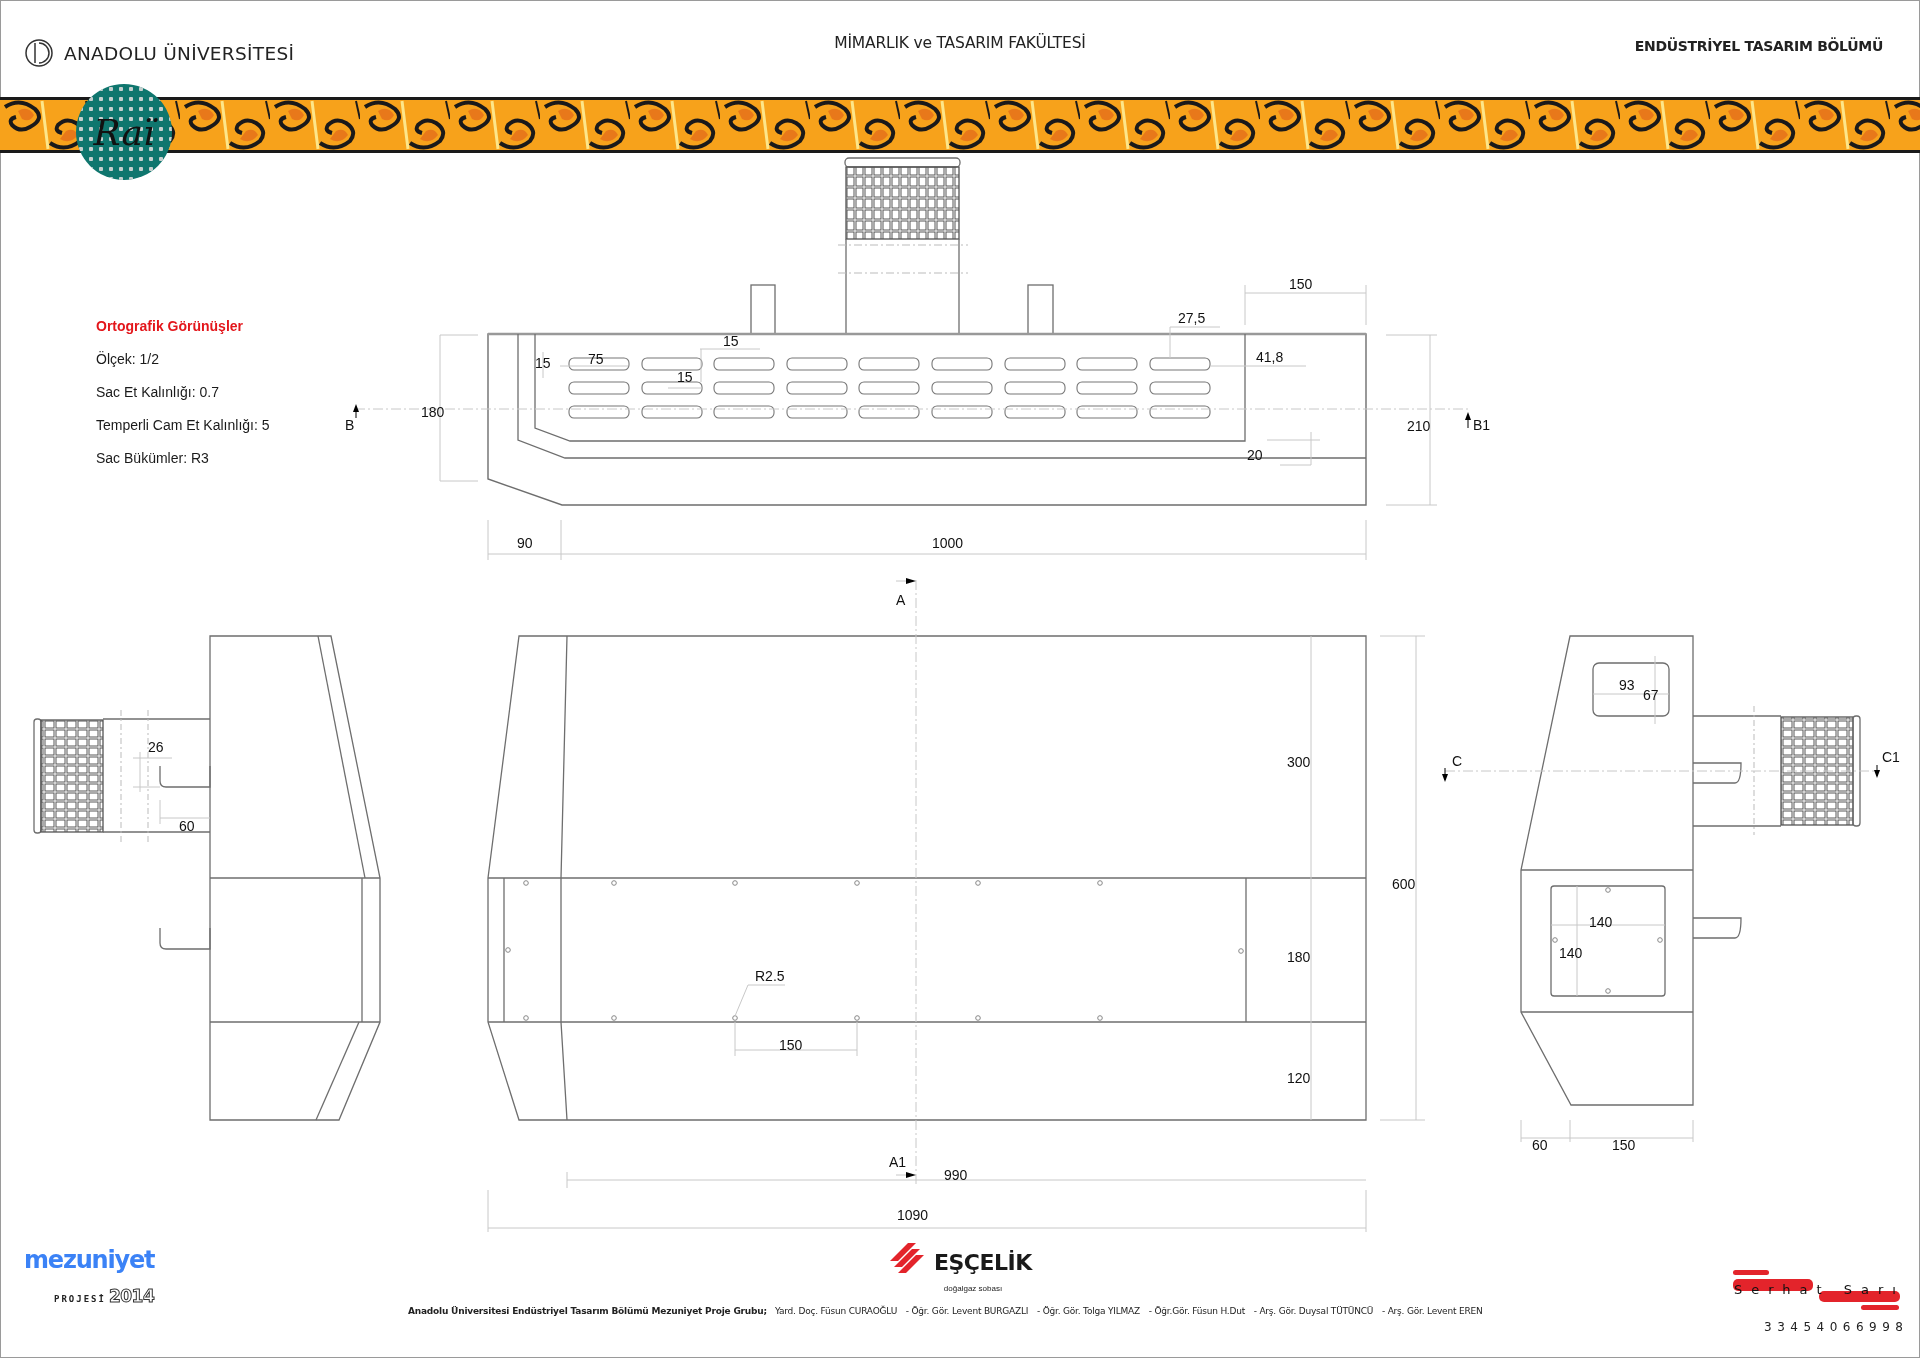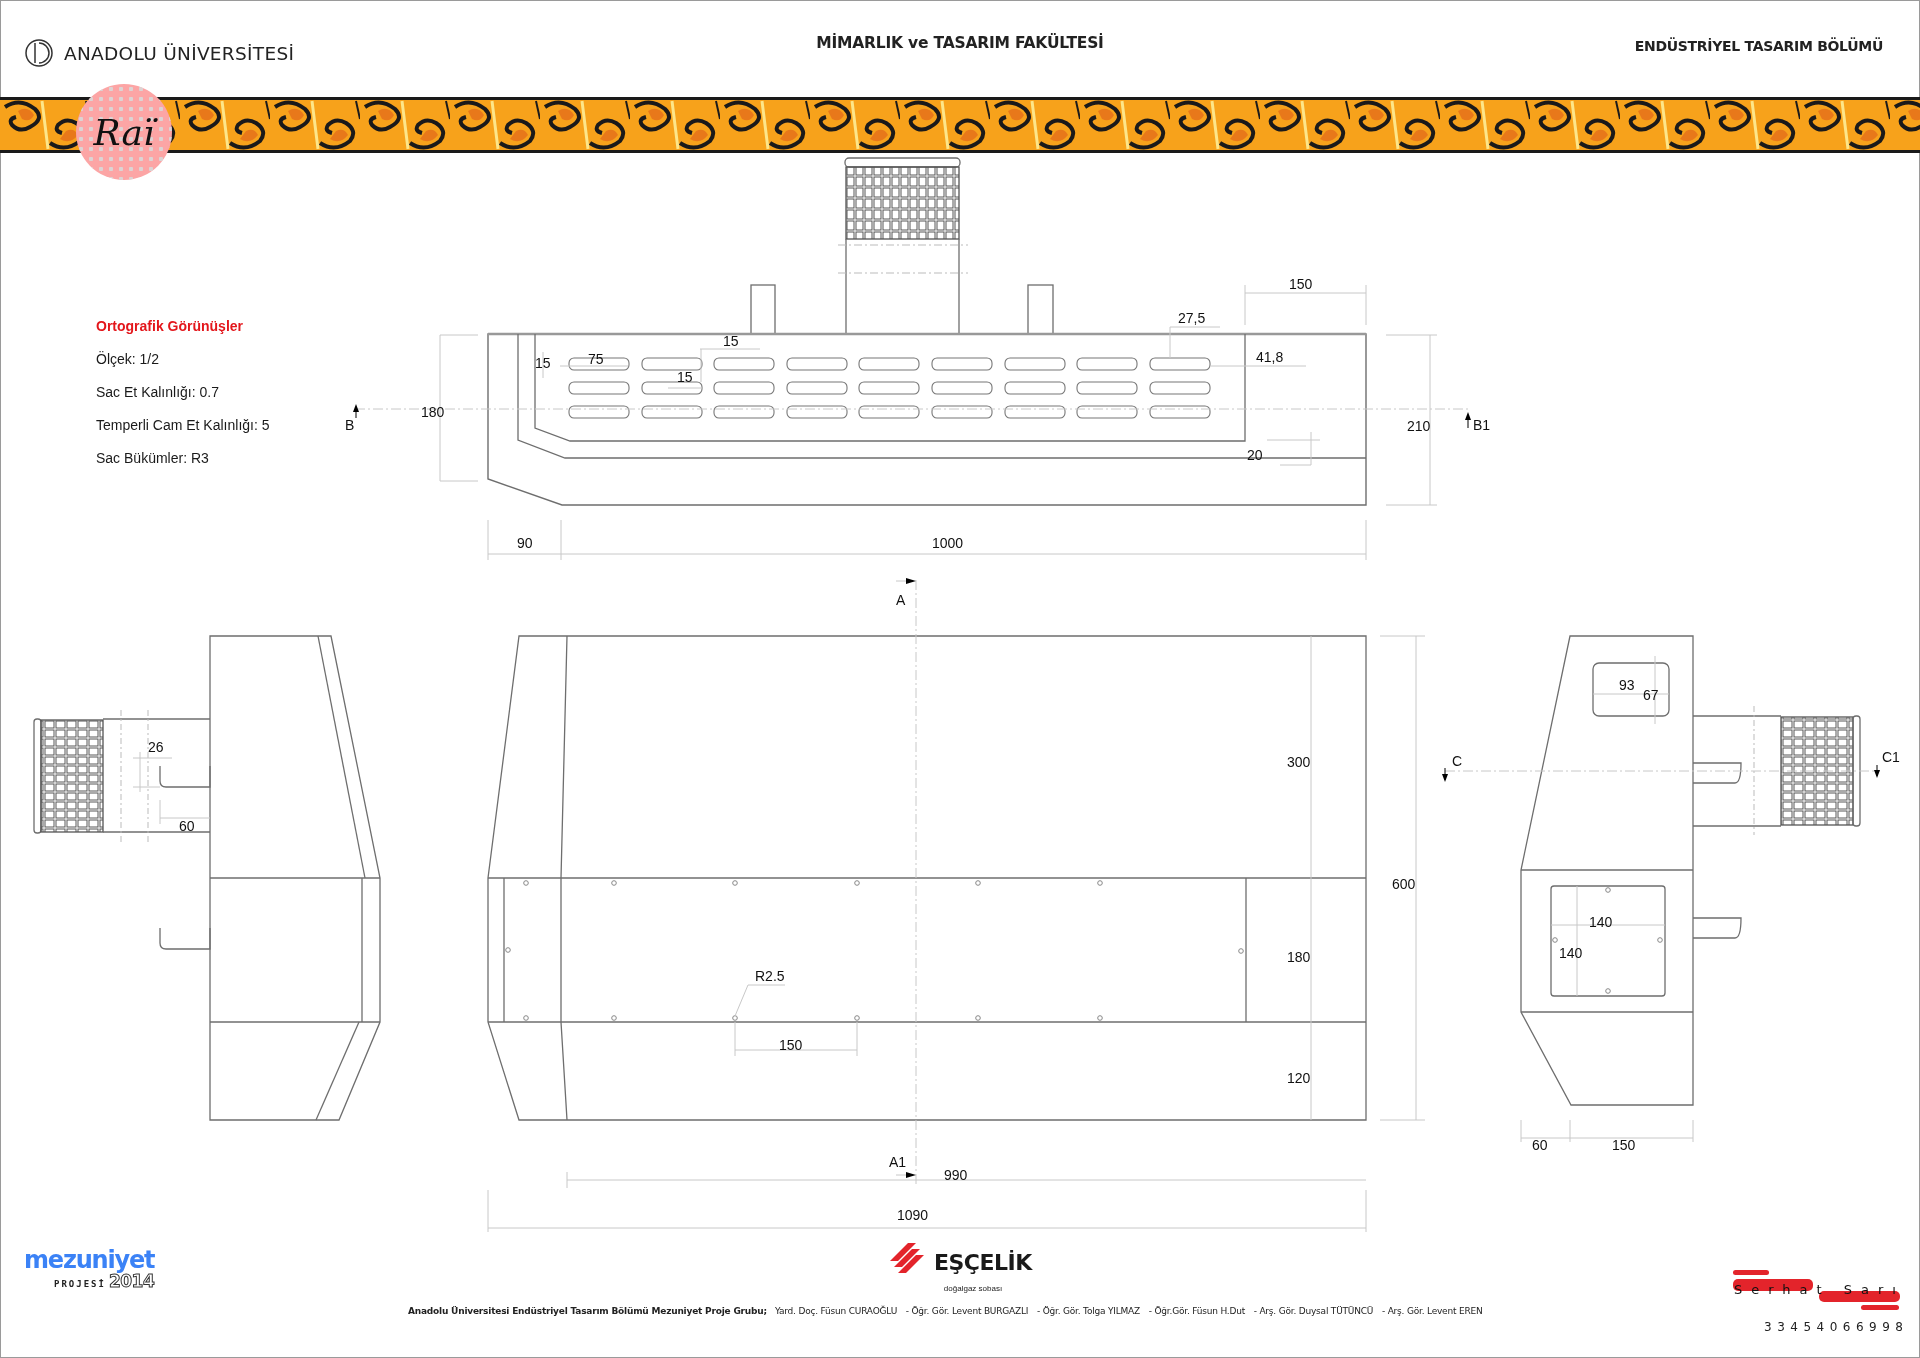"MİMARLIK ve TASARIM FAKÜLTESİ" .hdr-center { font-weight: bold -> normal }
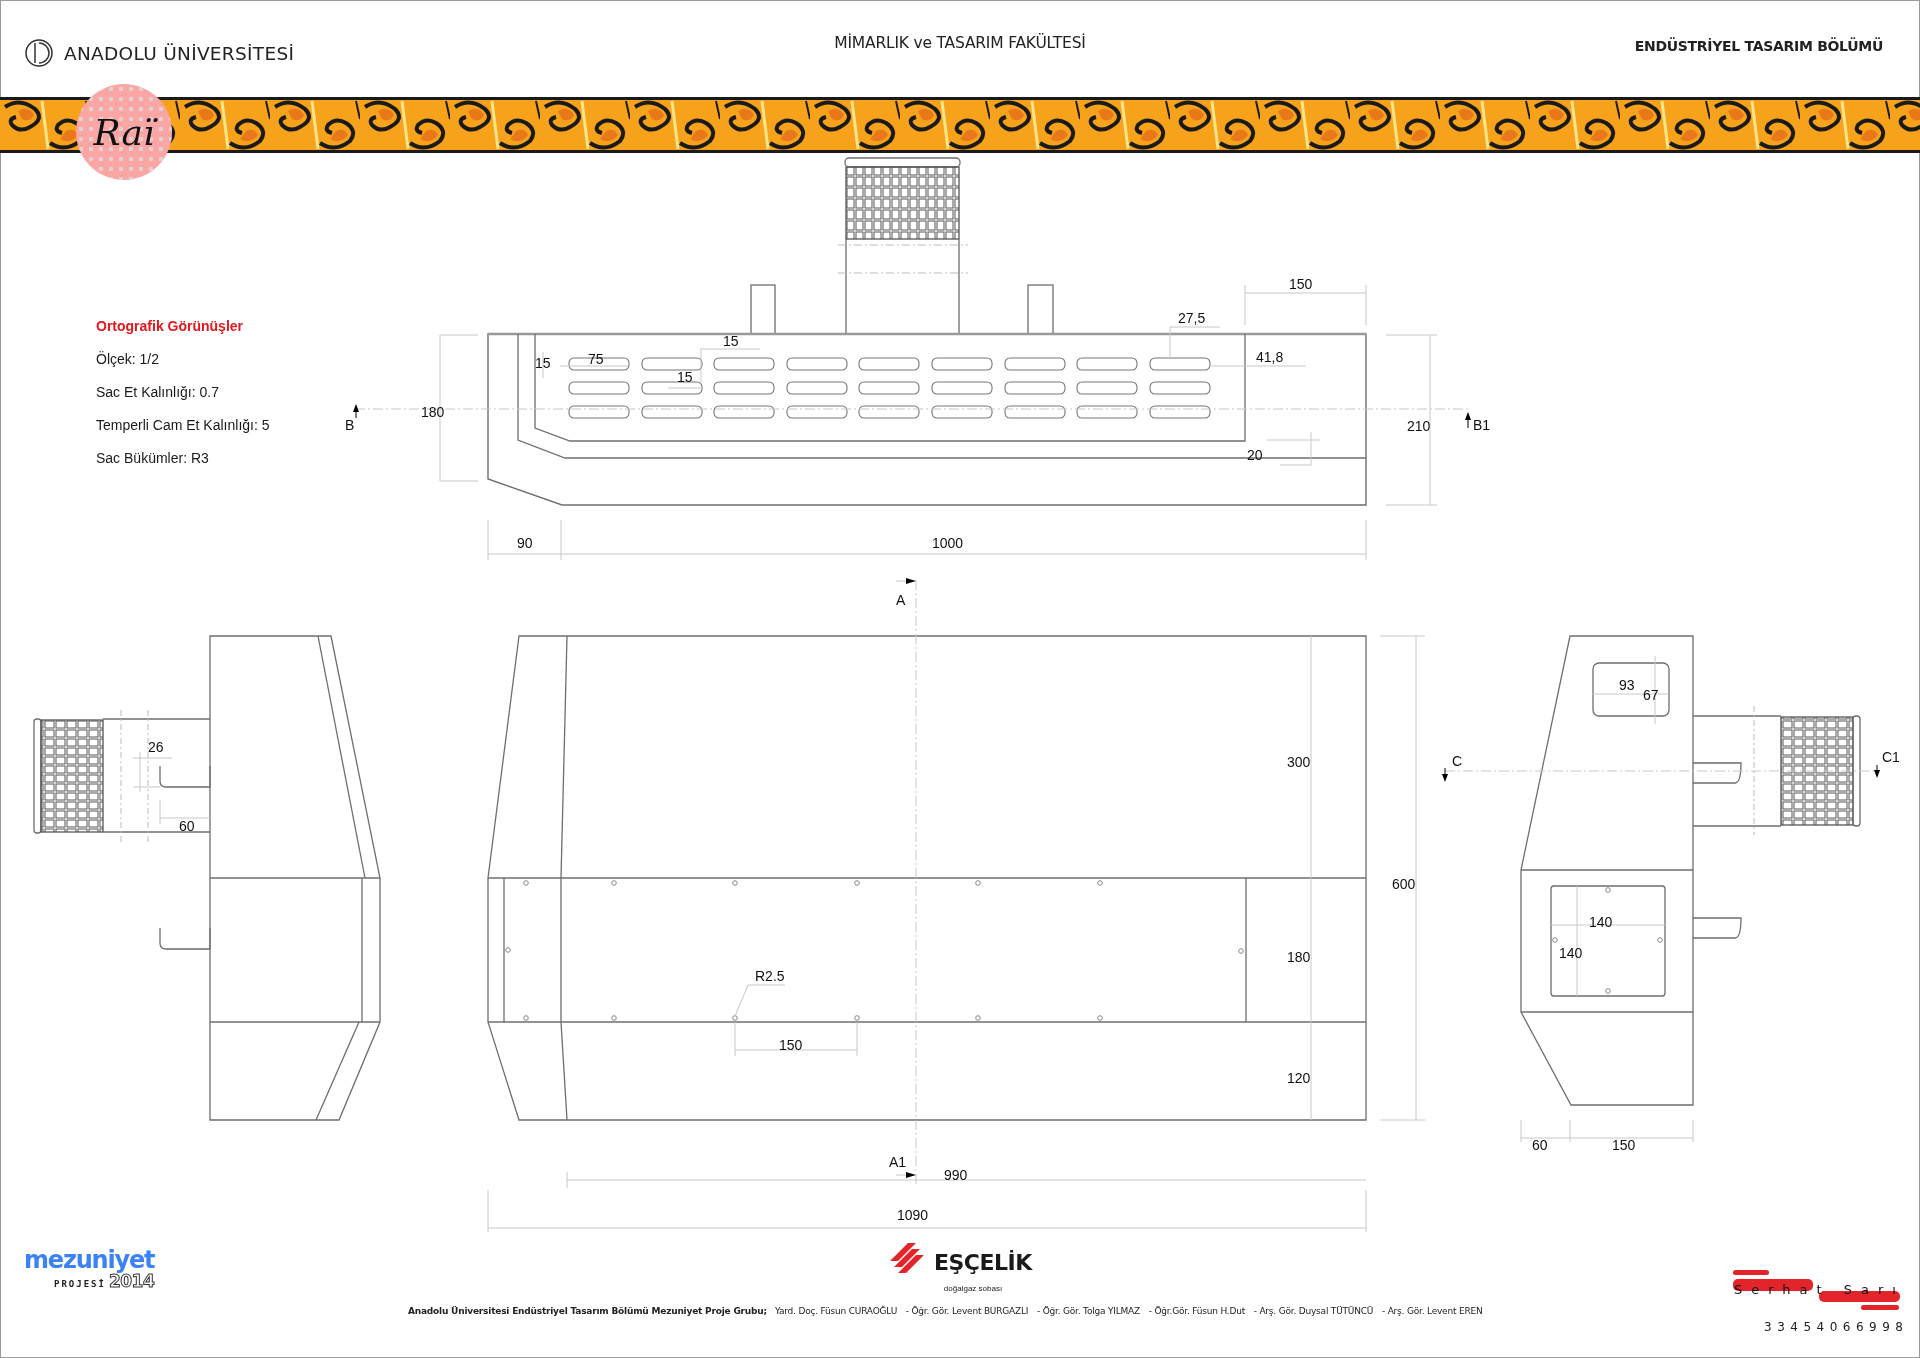"Raï" .rai-badge { background: #fca5a5 -> #0f766e }
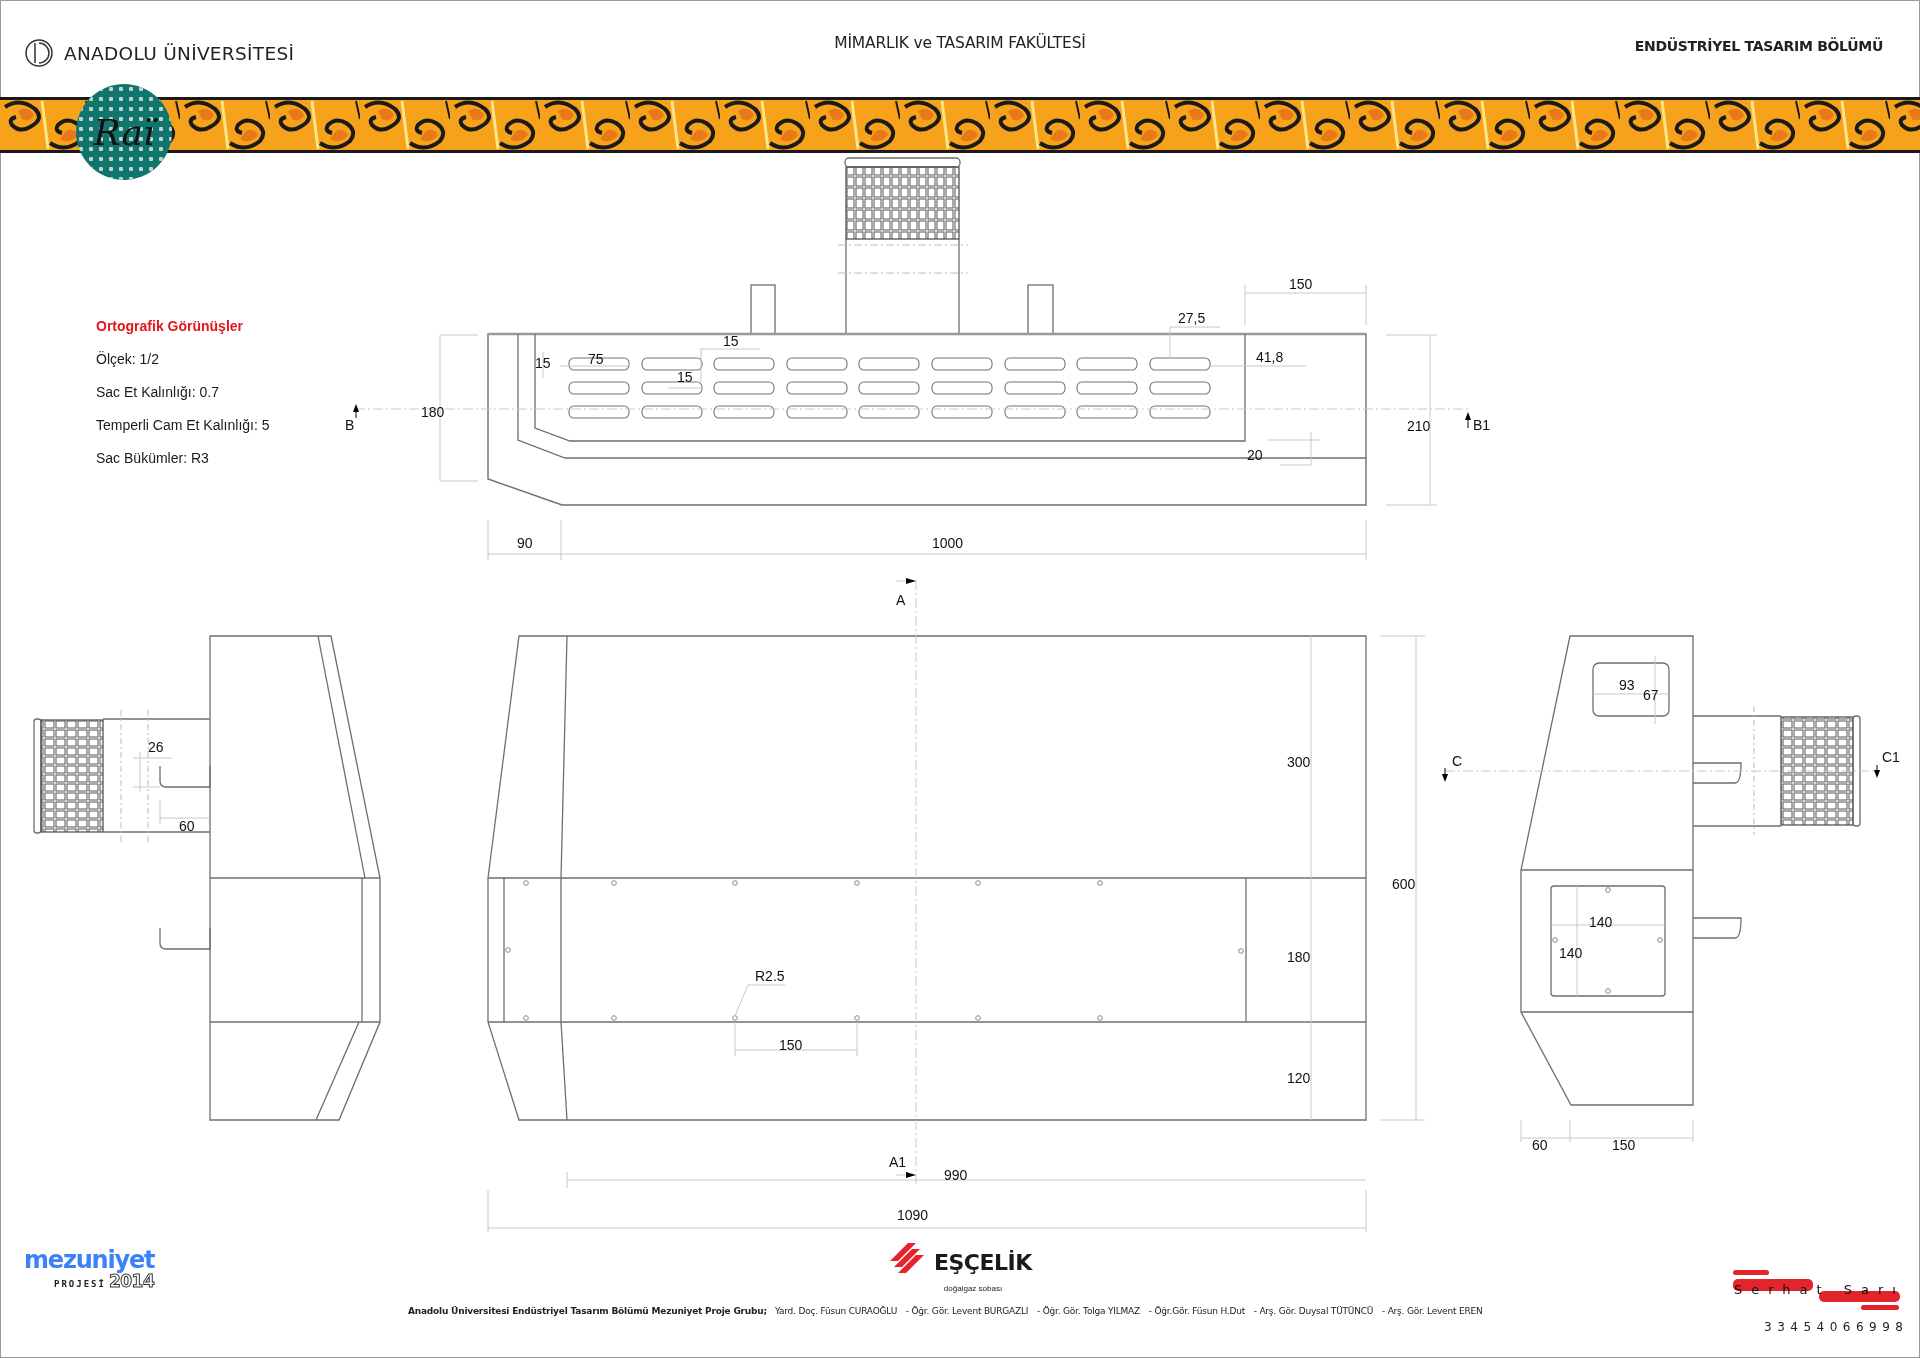"PROJESİ" .mez .sub { margin-top: 1px -> 16px }
